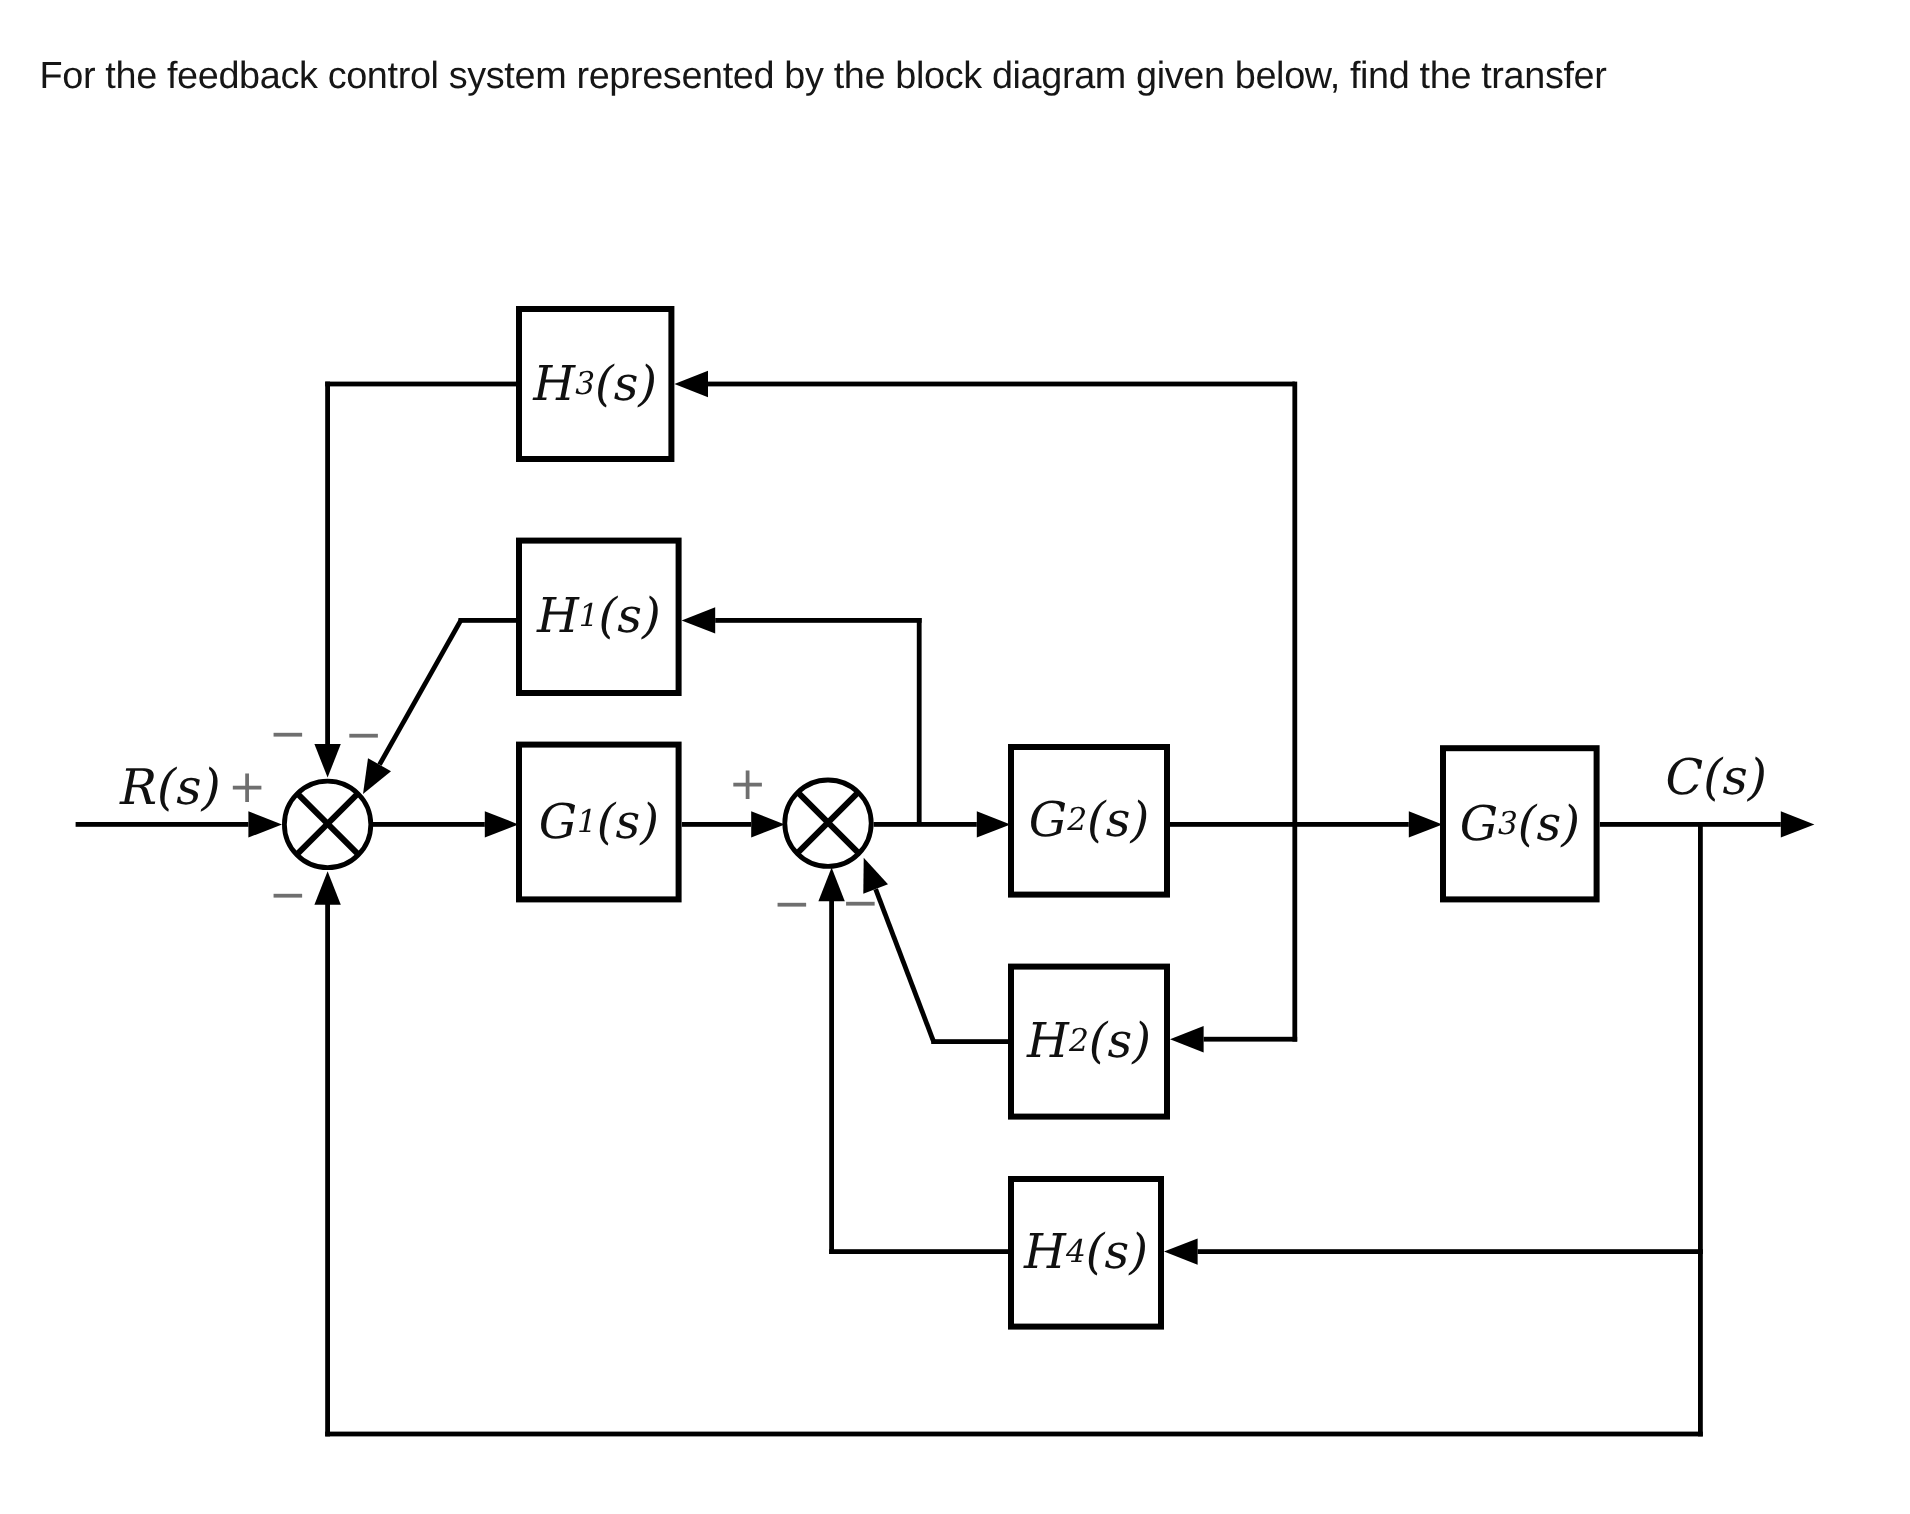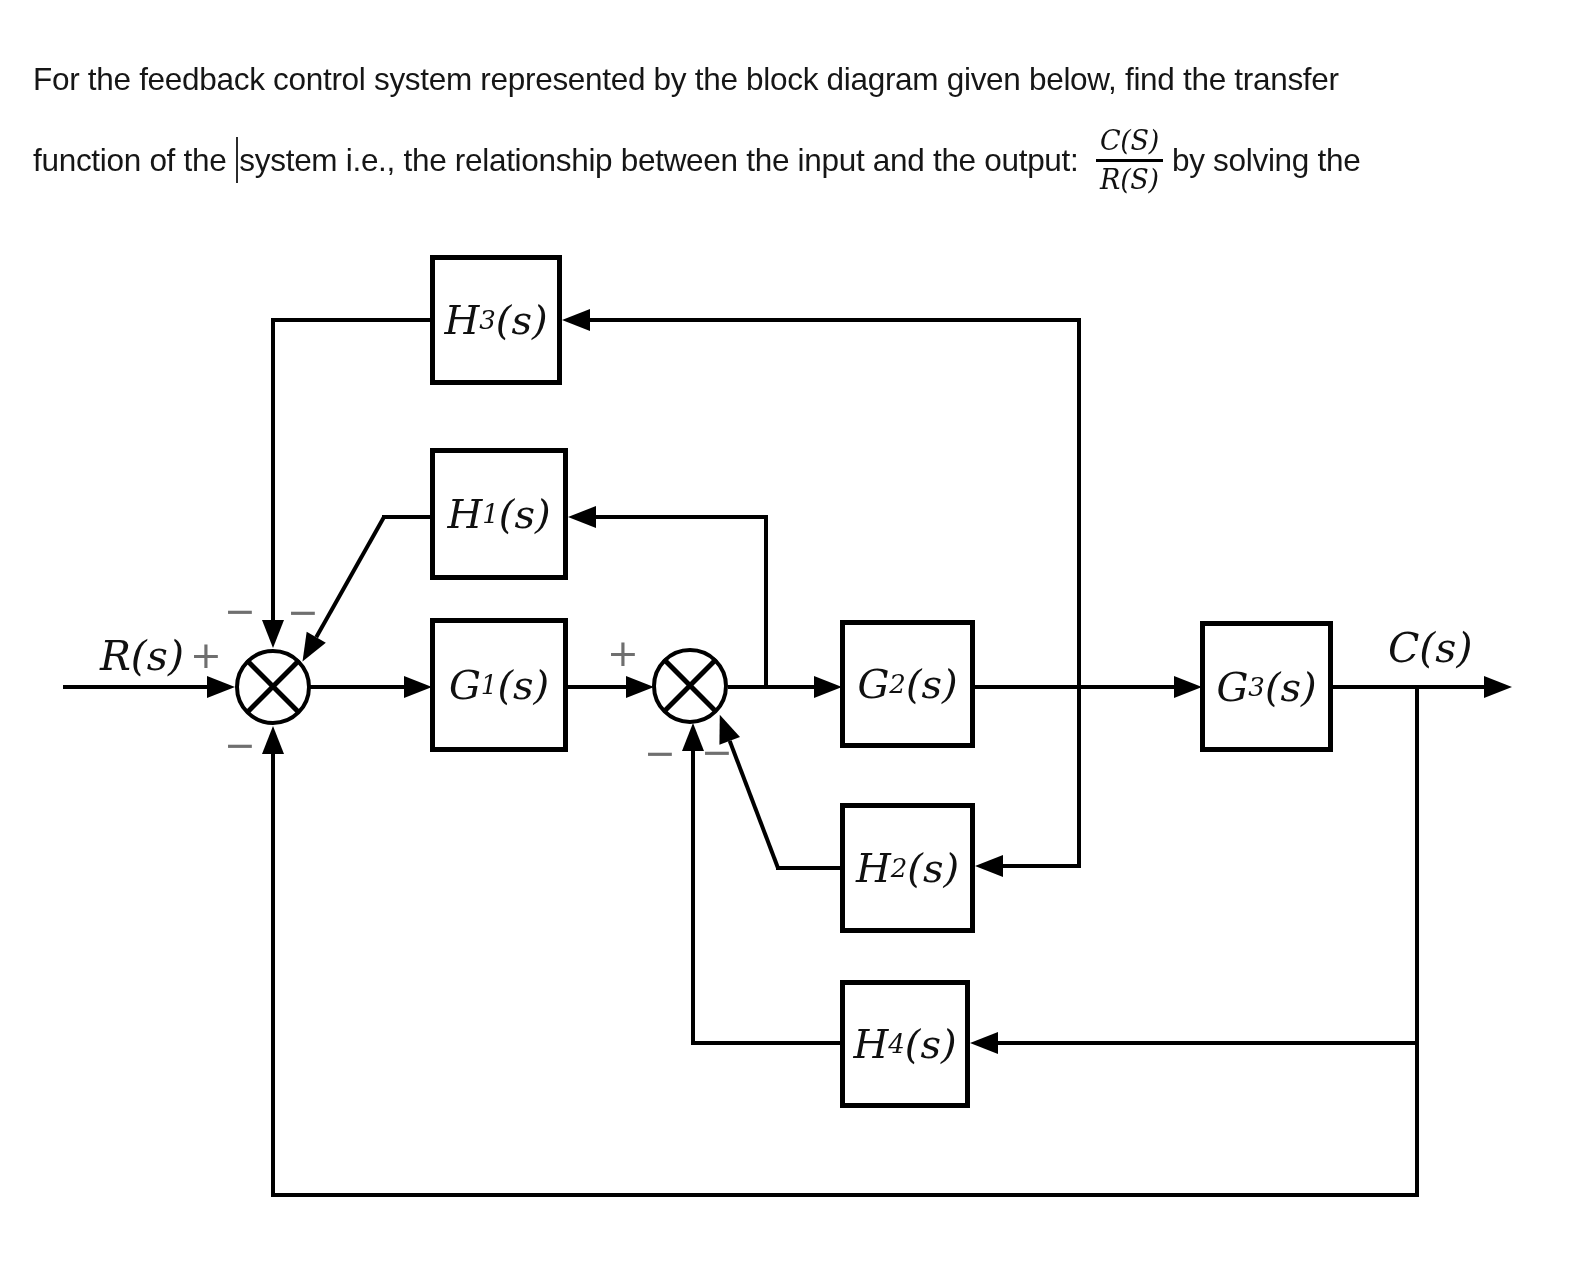"For the feedback control system" .qline { margin-top: 17px -> none }
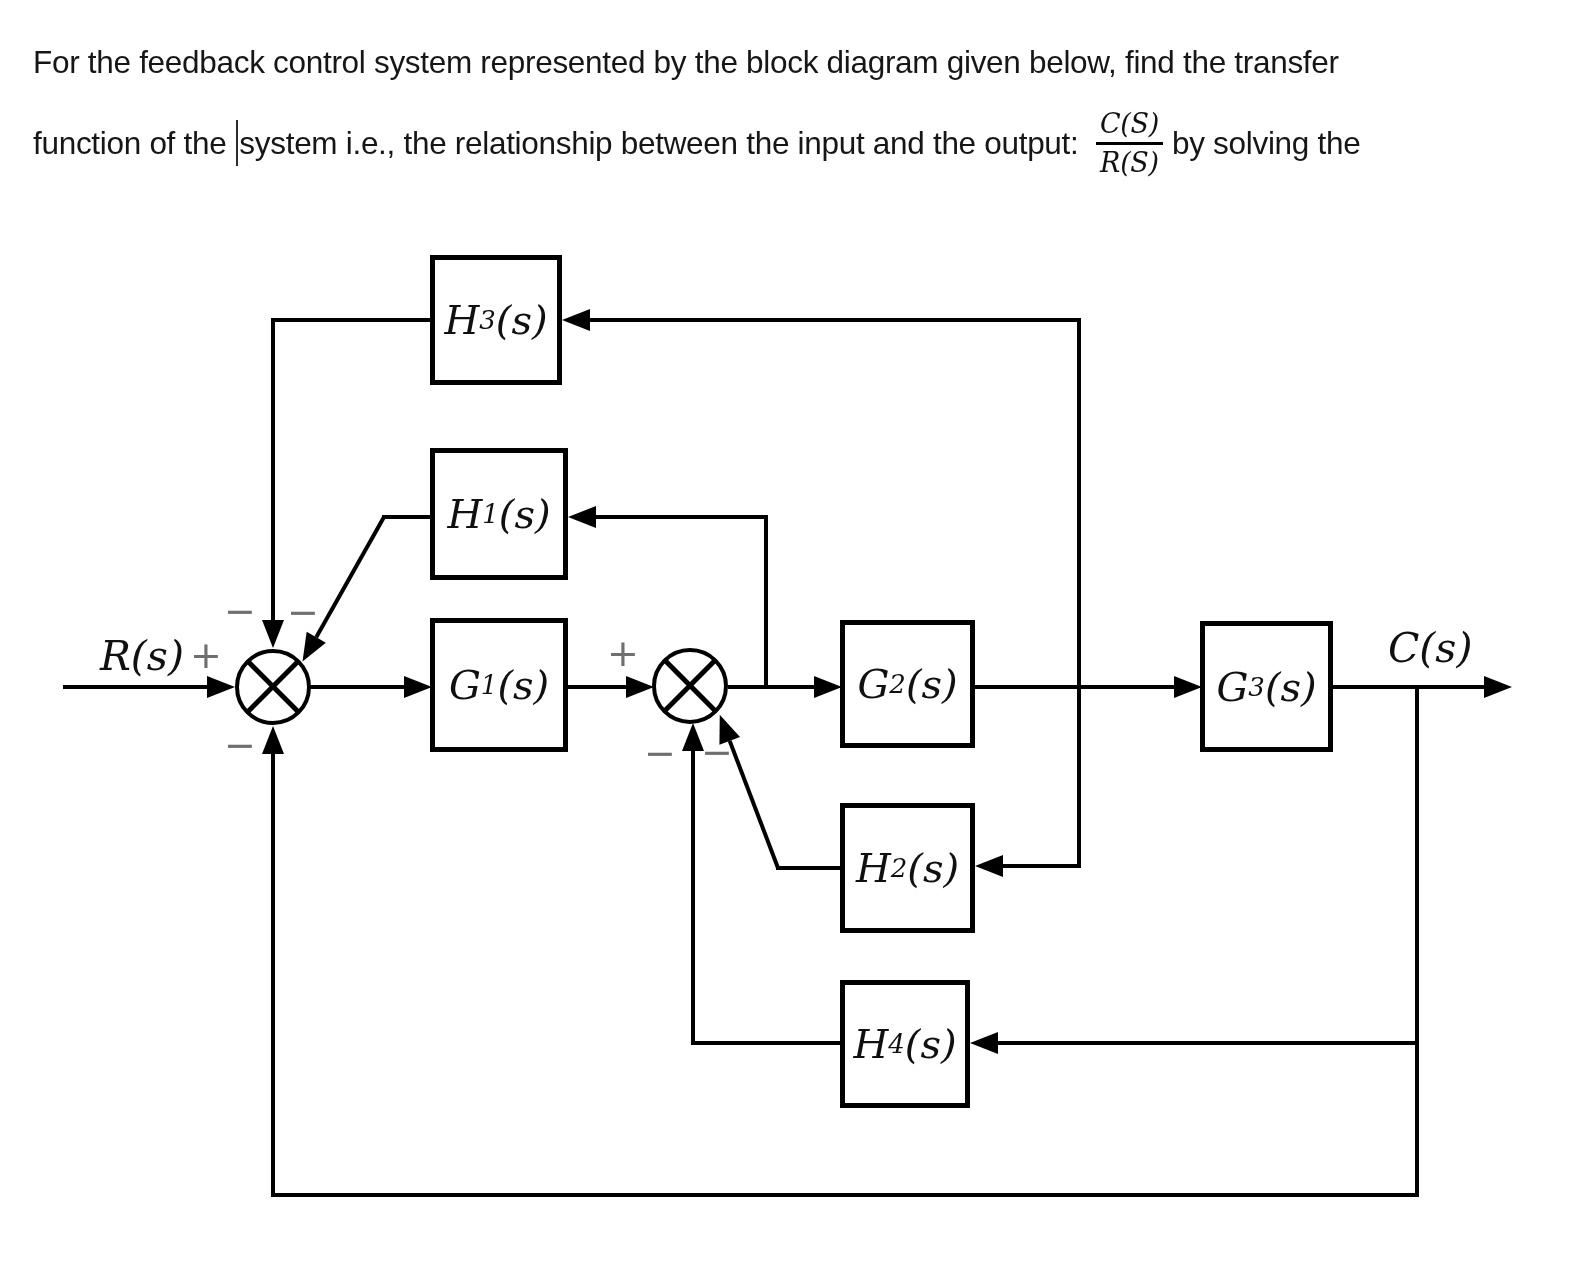"function of the" div.qline { html: <div> <span>function of the </span> <span></span> <span>system i.e., the relationship between the input and the output: </span> <span> <span>C(S)</span> <span>R(S)</span> </span> <span>by solving the</span> </div> -> none }
